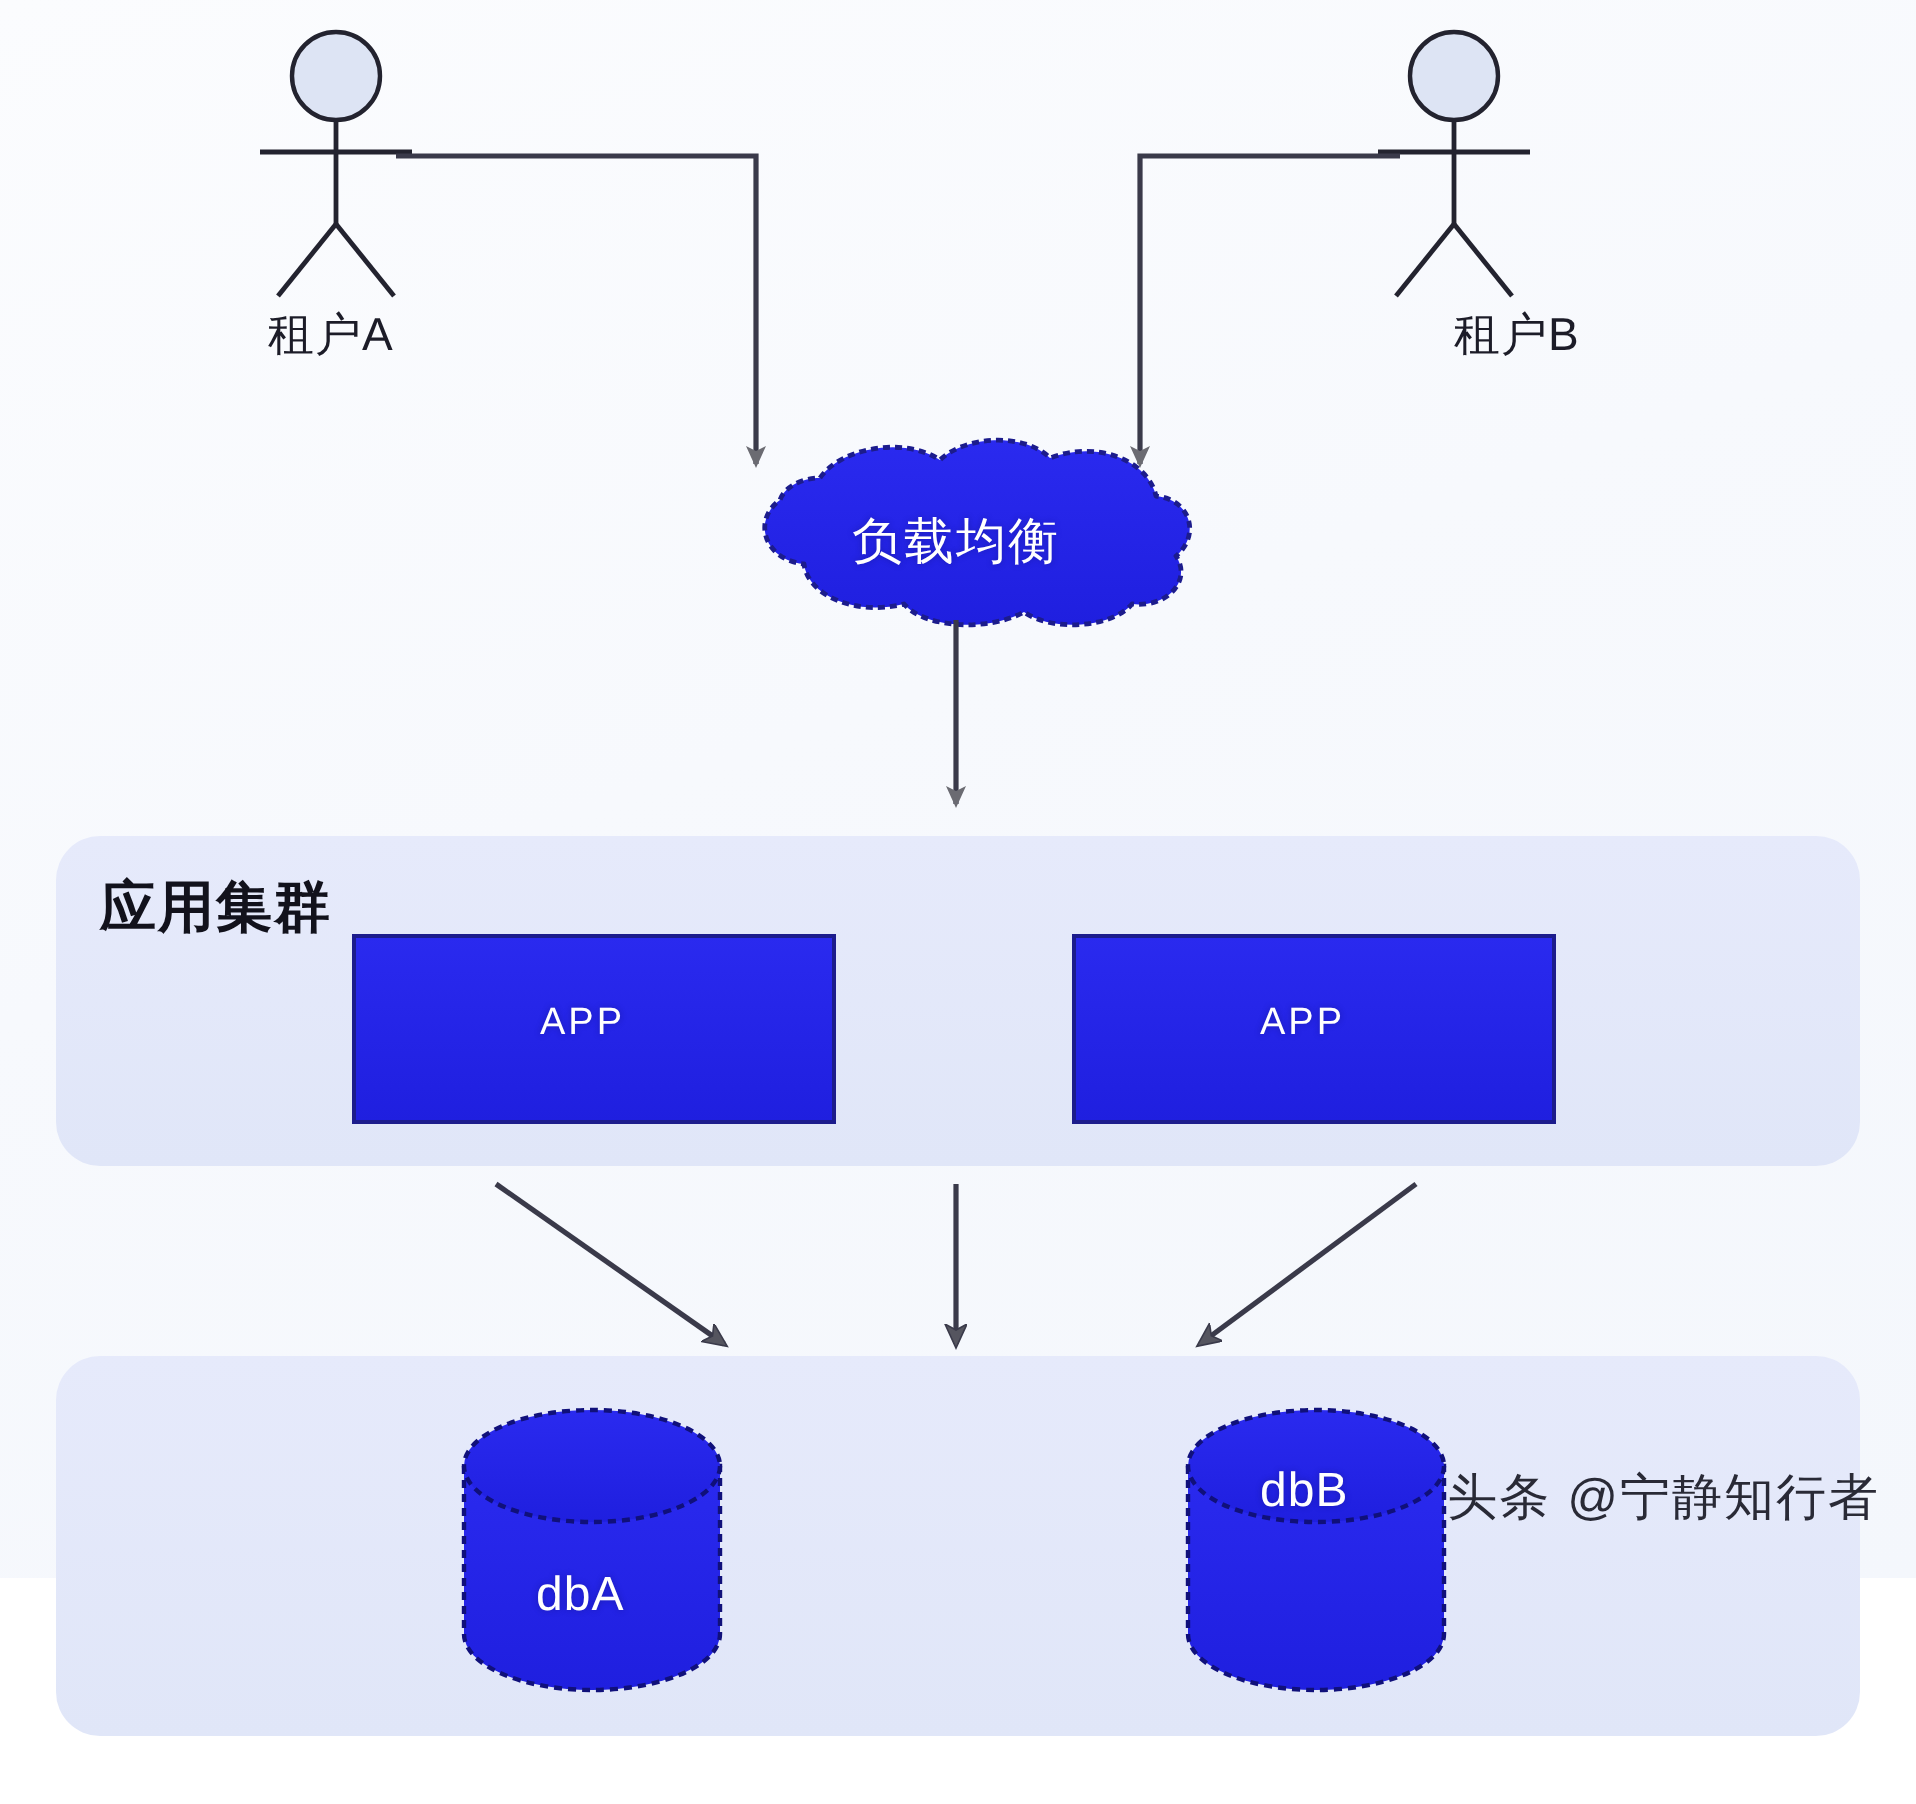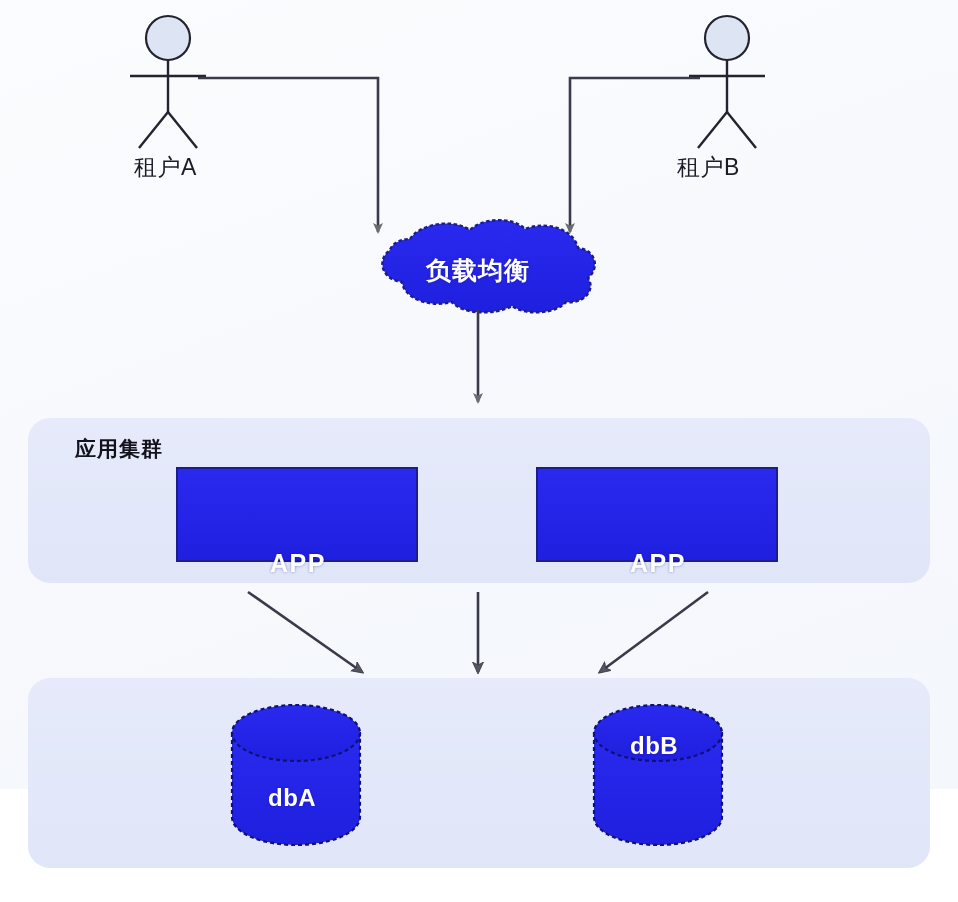"租户B" div.actor-label { left: 677px -> 727px }
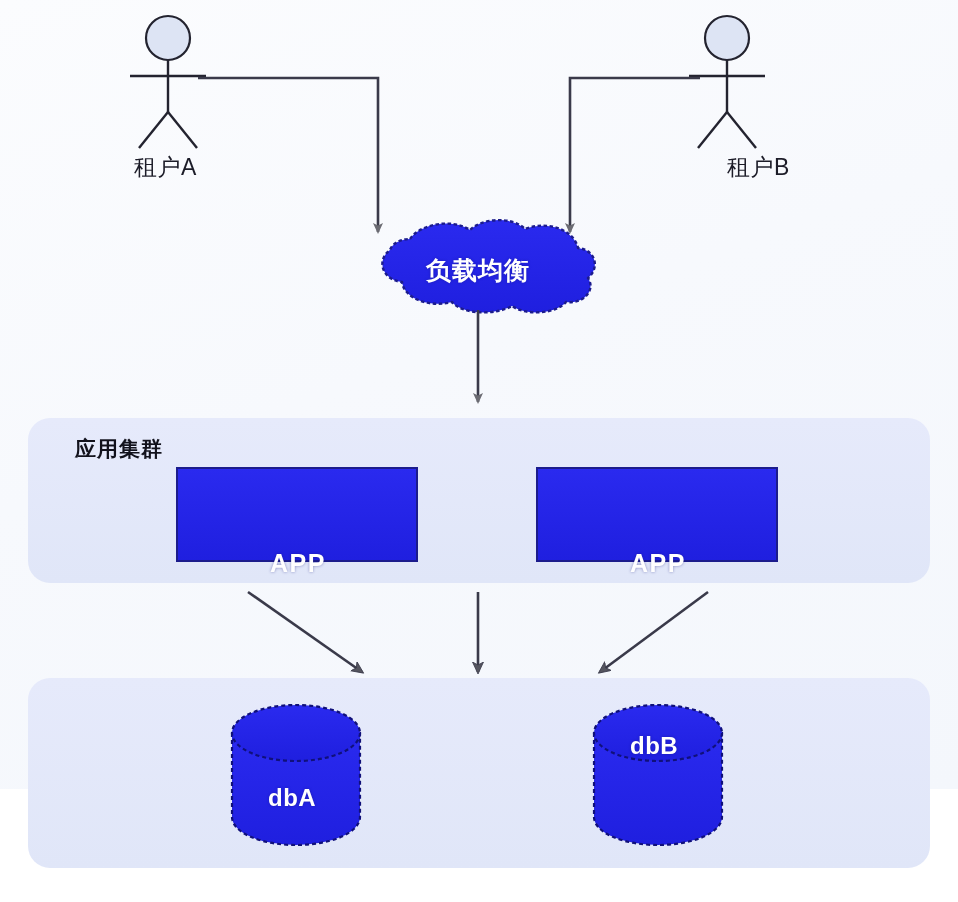"负载均衡" .node-text { font-weight: bold -> normal }
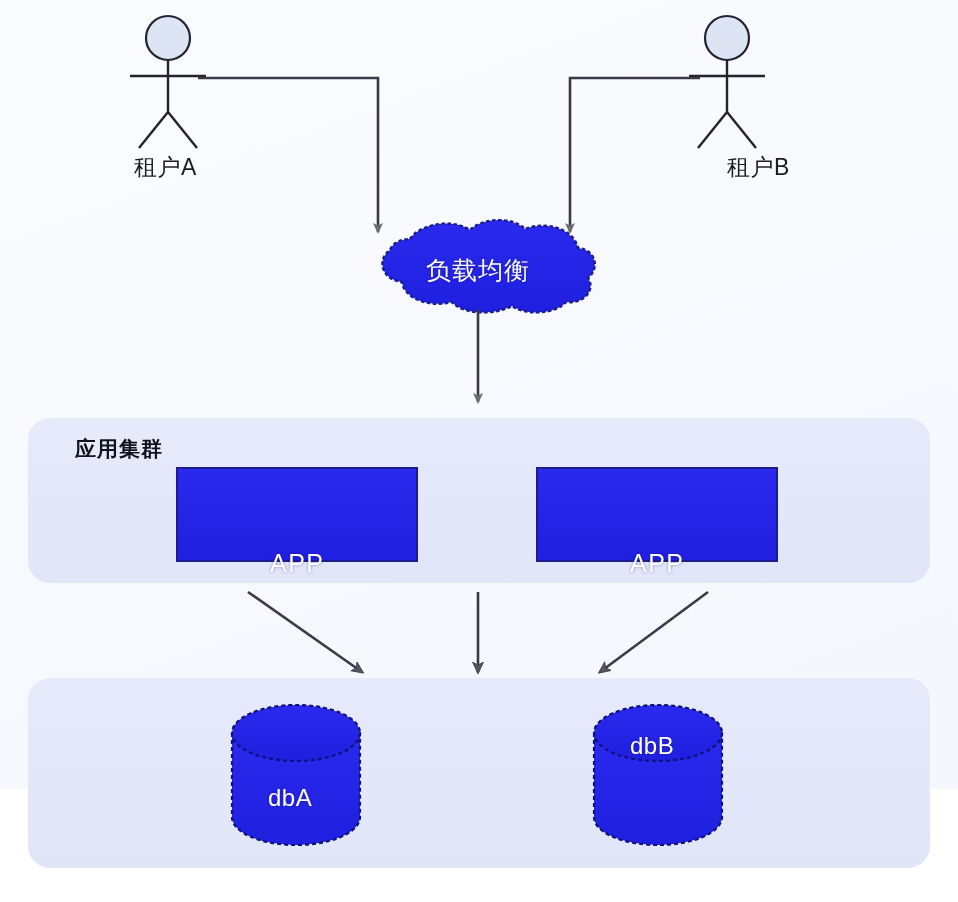"应用集群" .panel-title { font-size: 21px -> 28px; margin-left: 25px -> none }
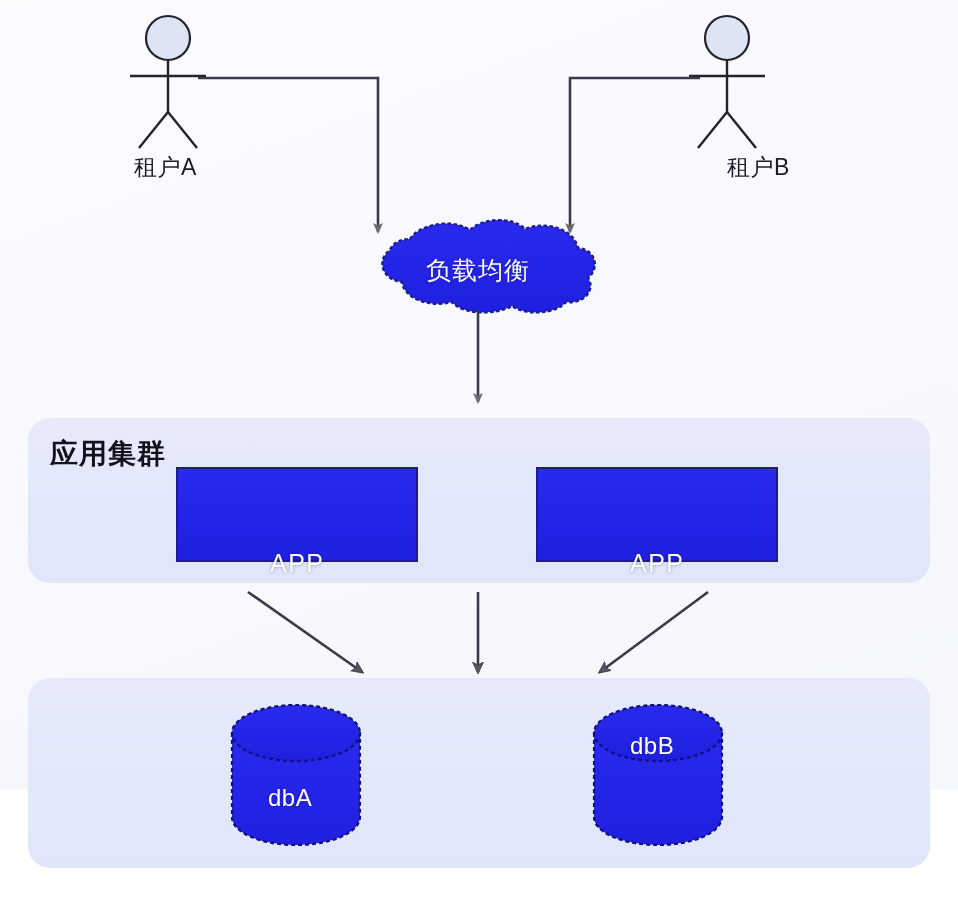"APP" .app-text { font-size: 25px -> 19px; margin-top: 48px -> none }
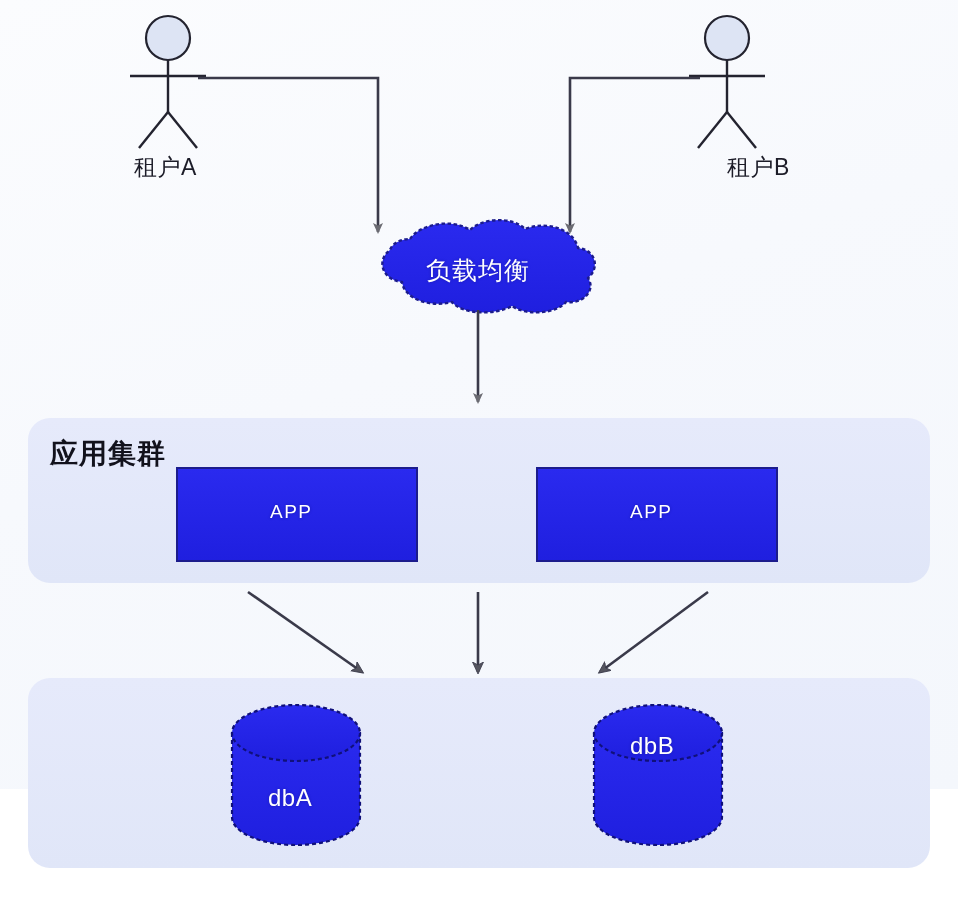"头条 @宁静知行者" div.watermark { html: none -> <div>头条 @宁静知行者</div> }
